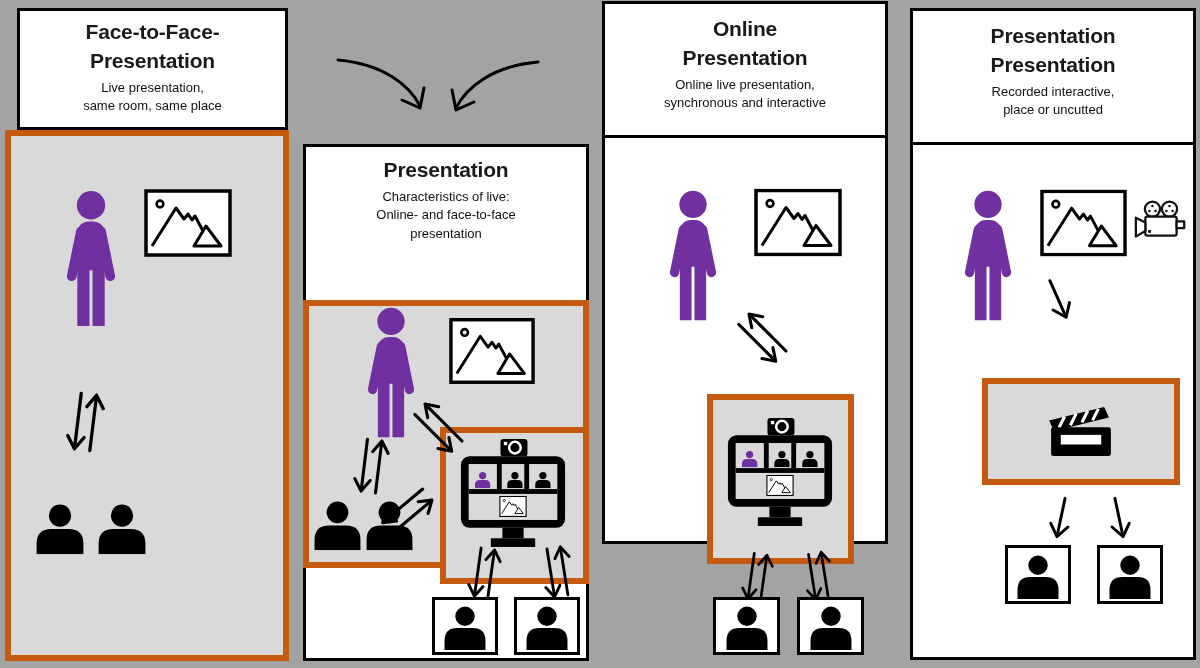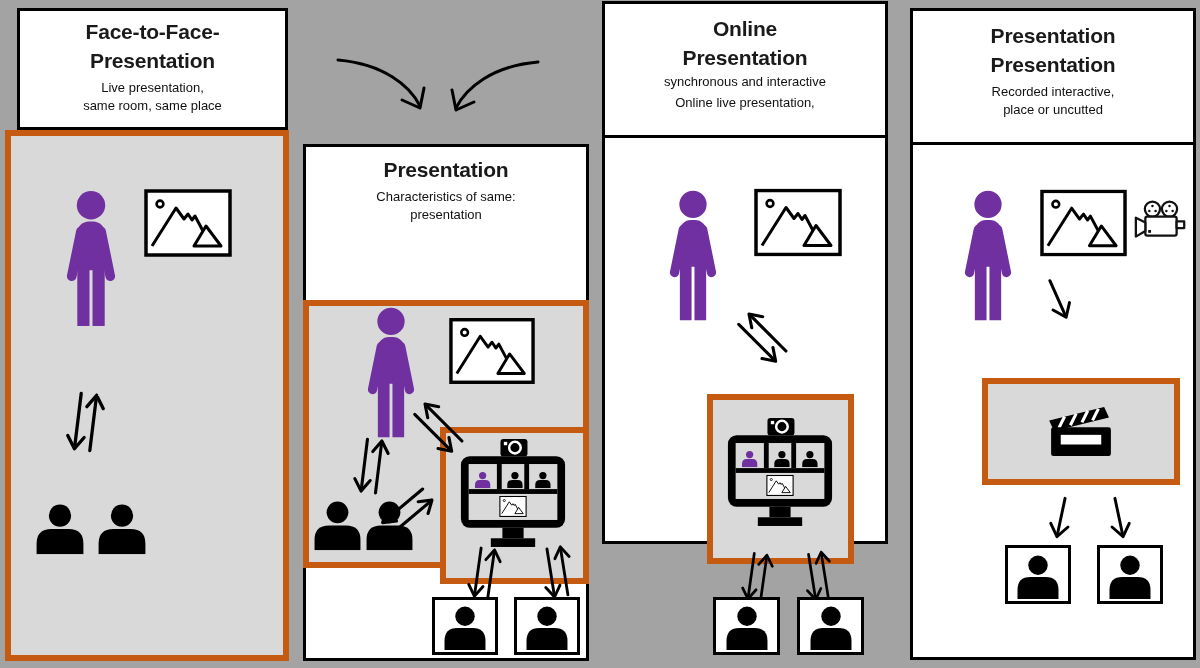"synchronous and interactive" div.subtitle { order: before "Online live presentation," -> after "Online live presentation," }
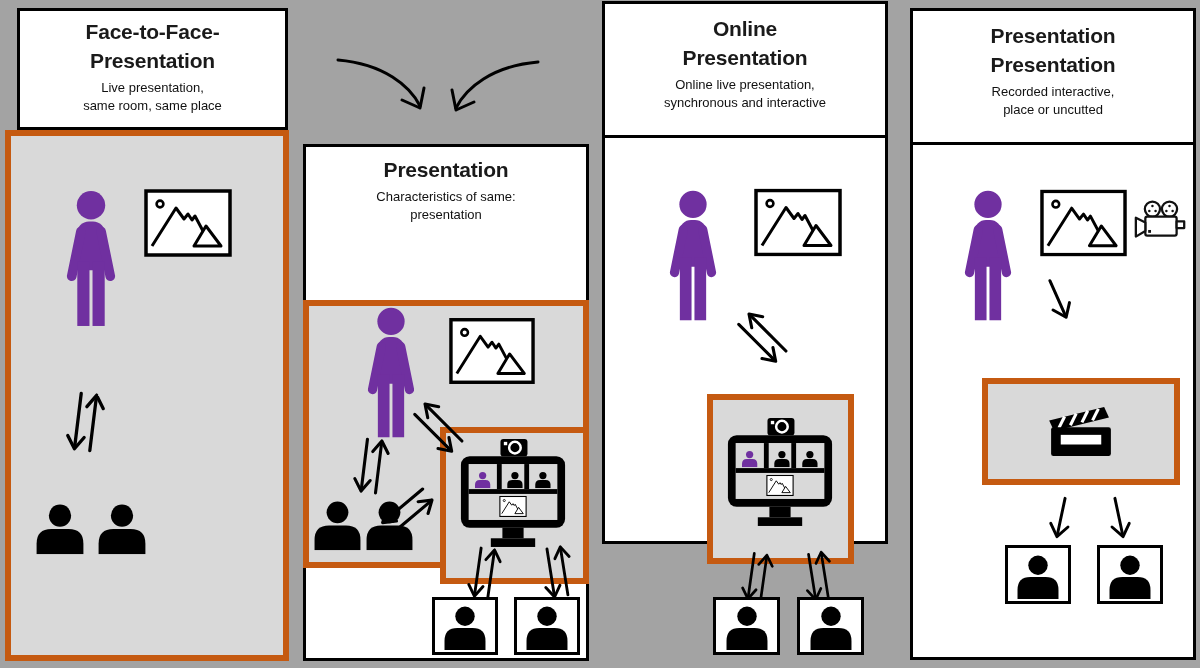"Characteristics of same:" div.subtitle { text: same -> live }
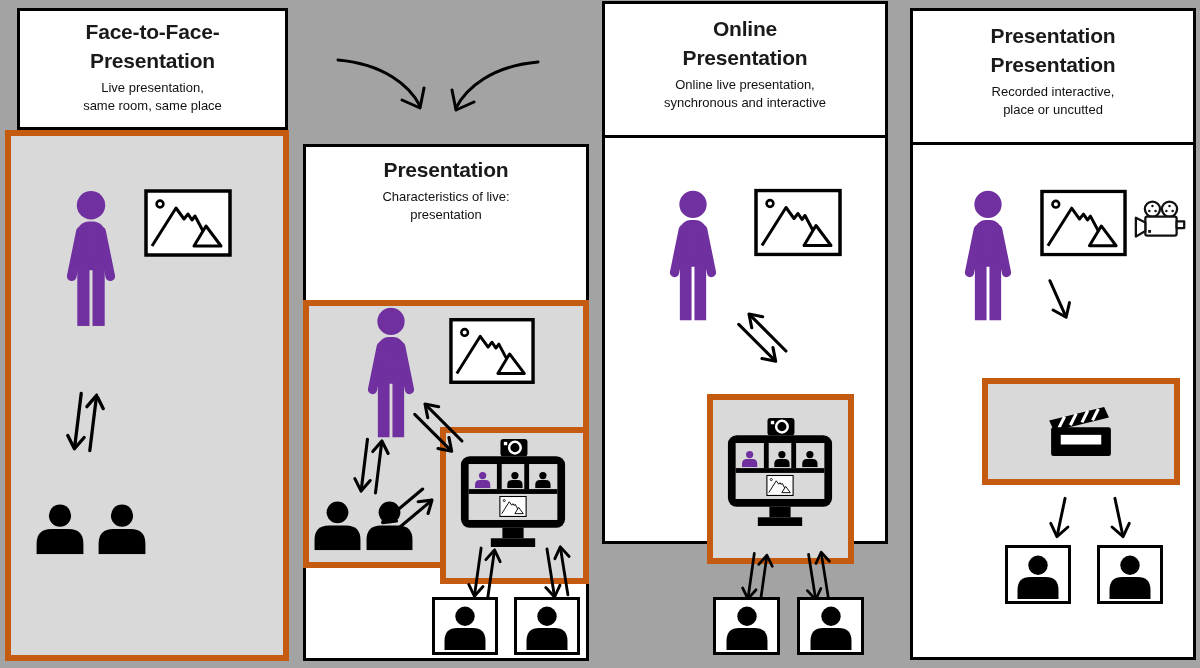"Online- and face-to-face" div.subtitle { html: none -> <div>Online- and face-to-face</div> }
